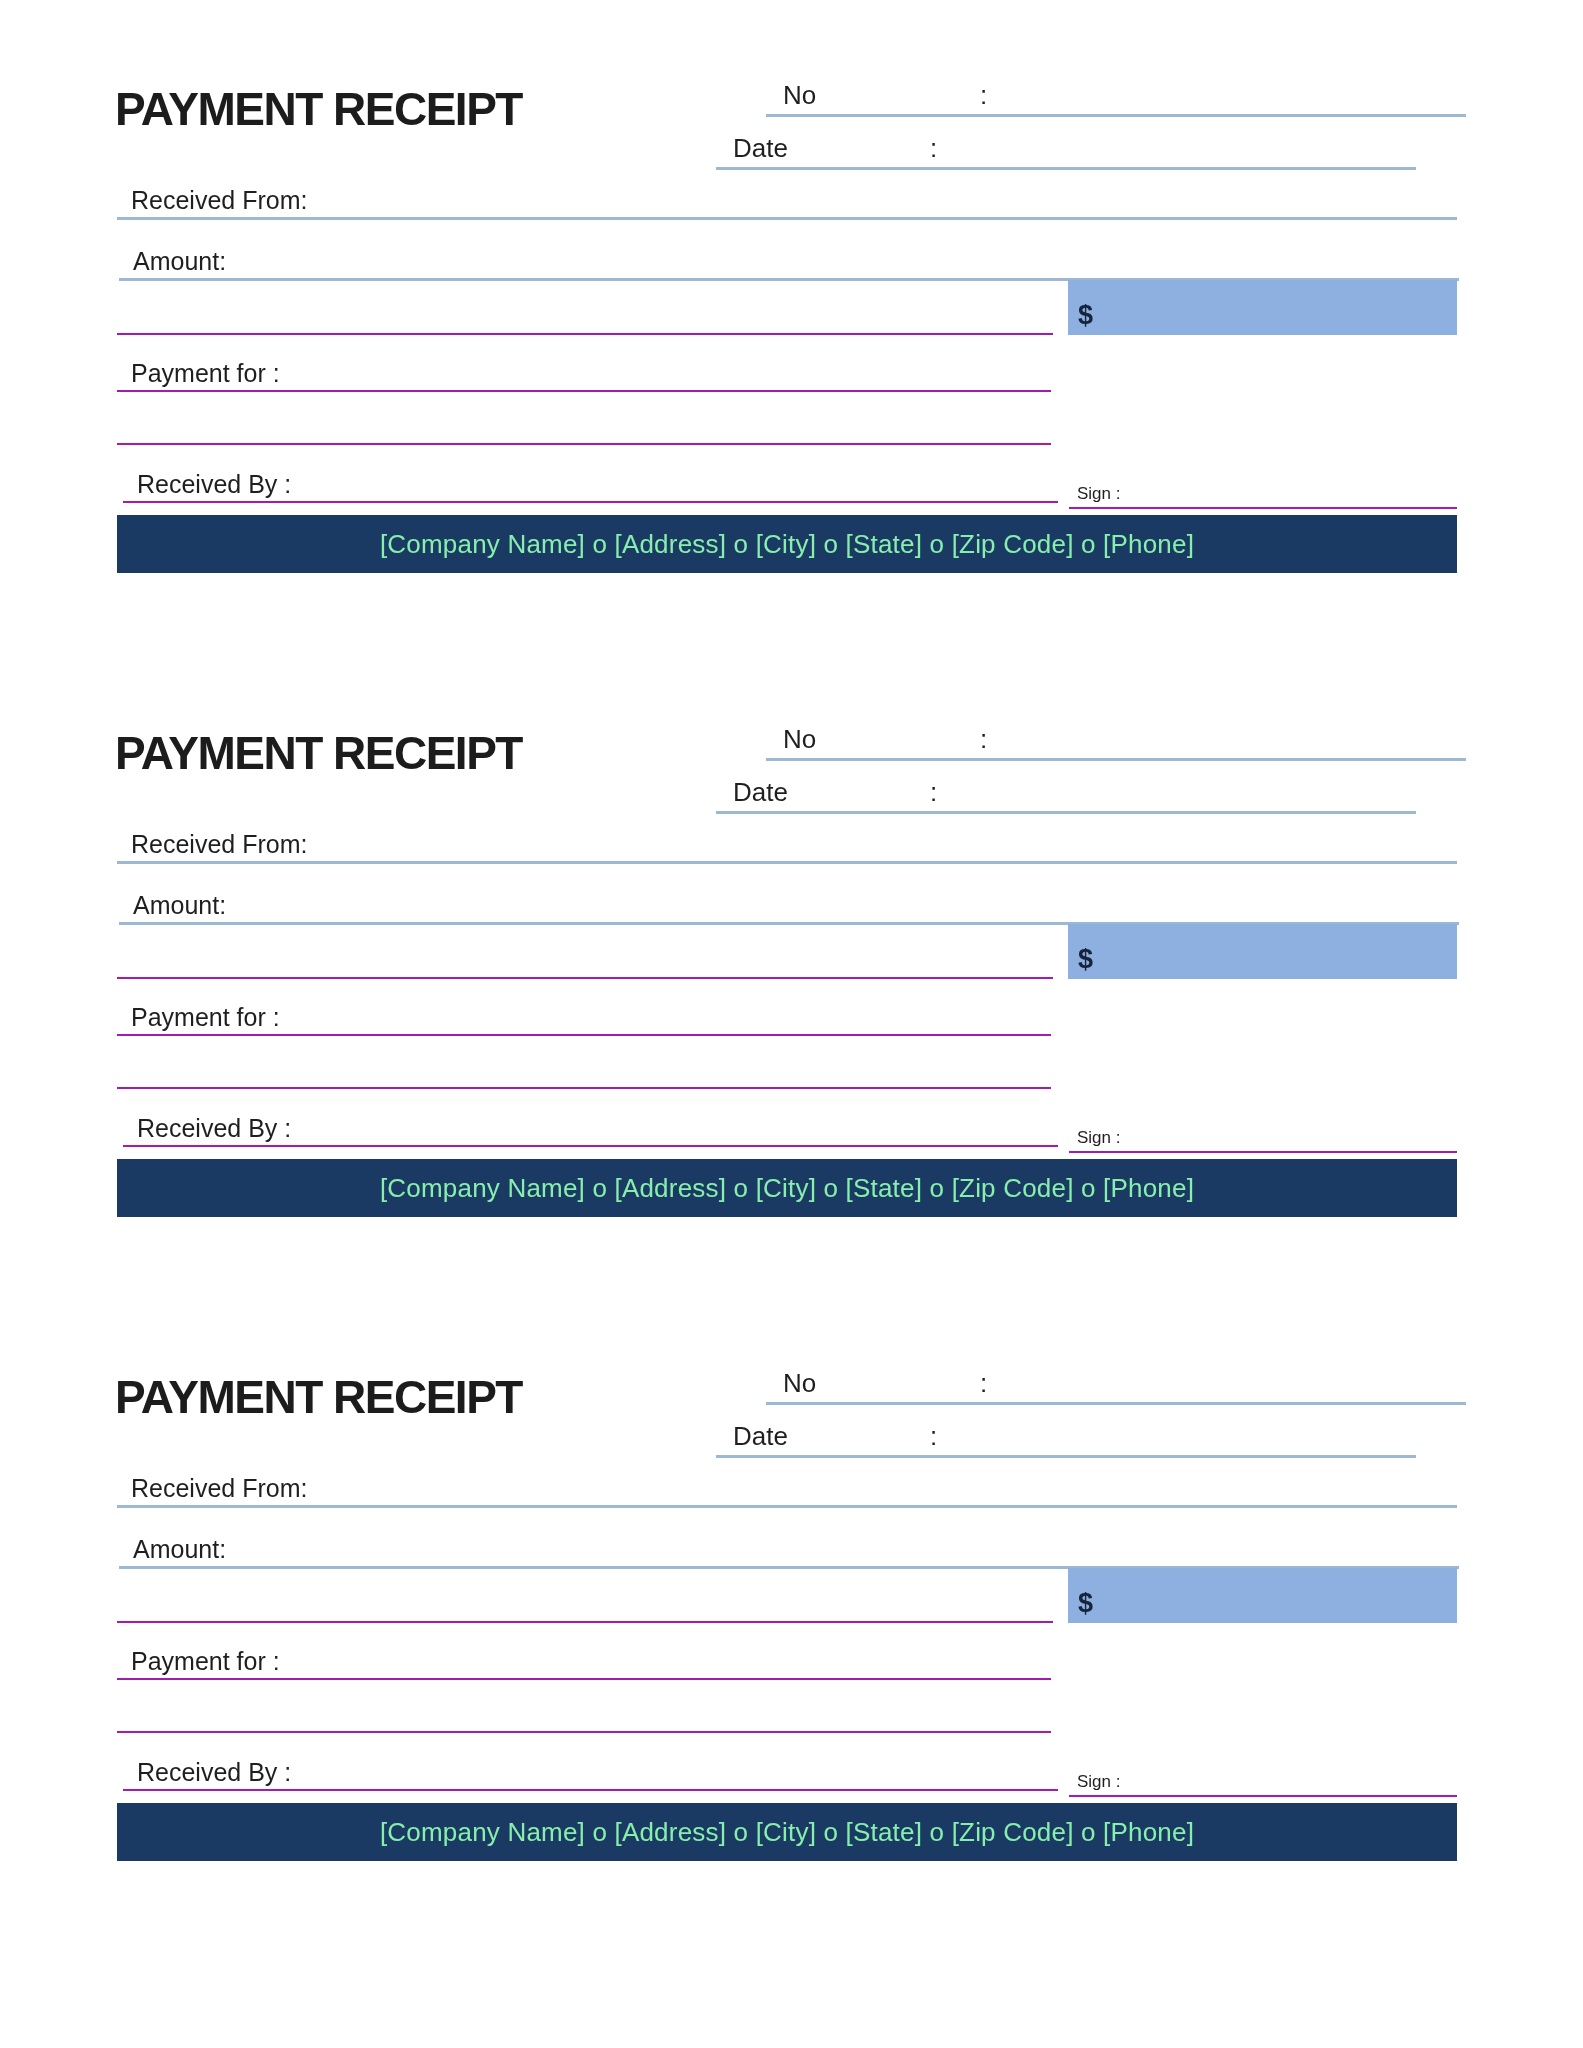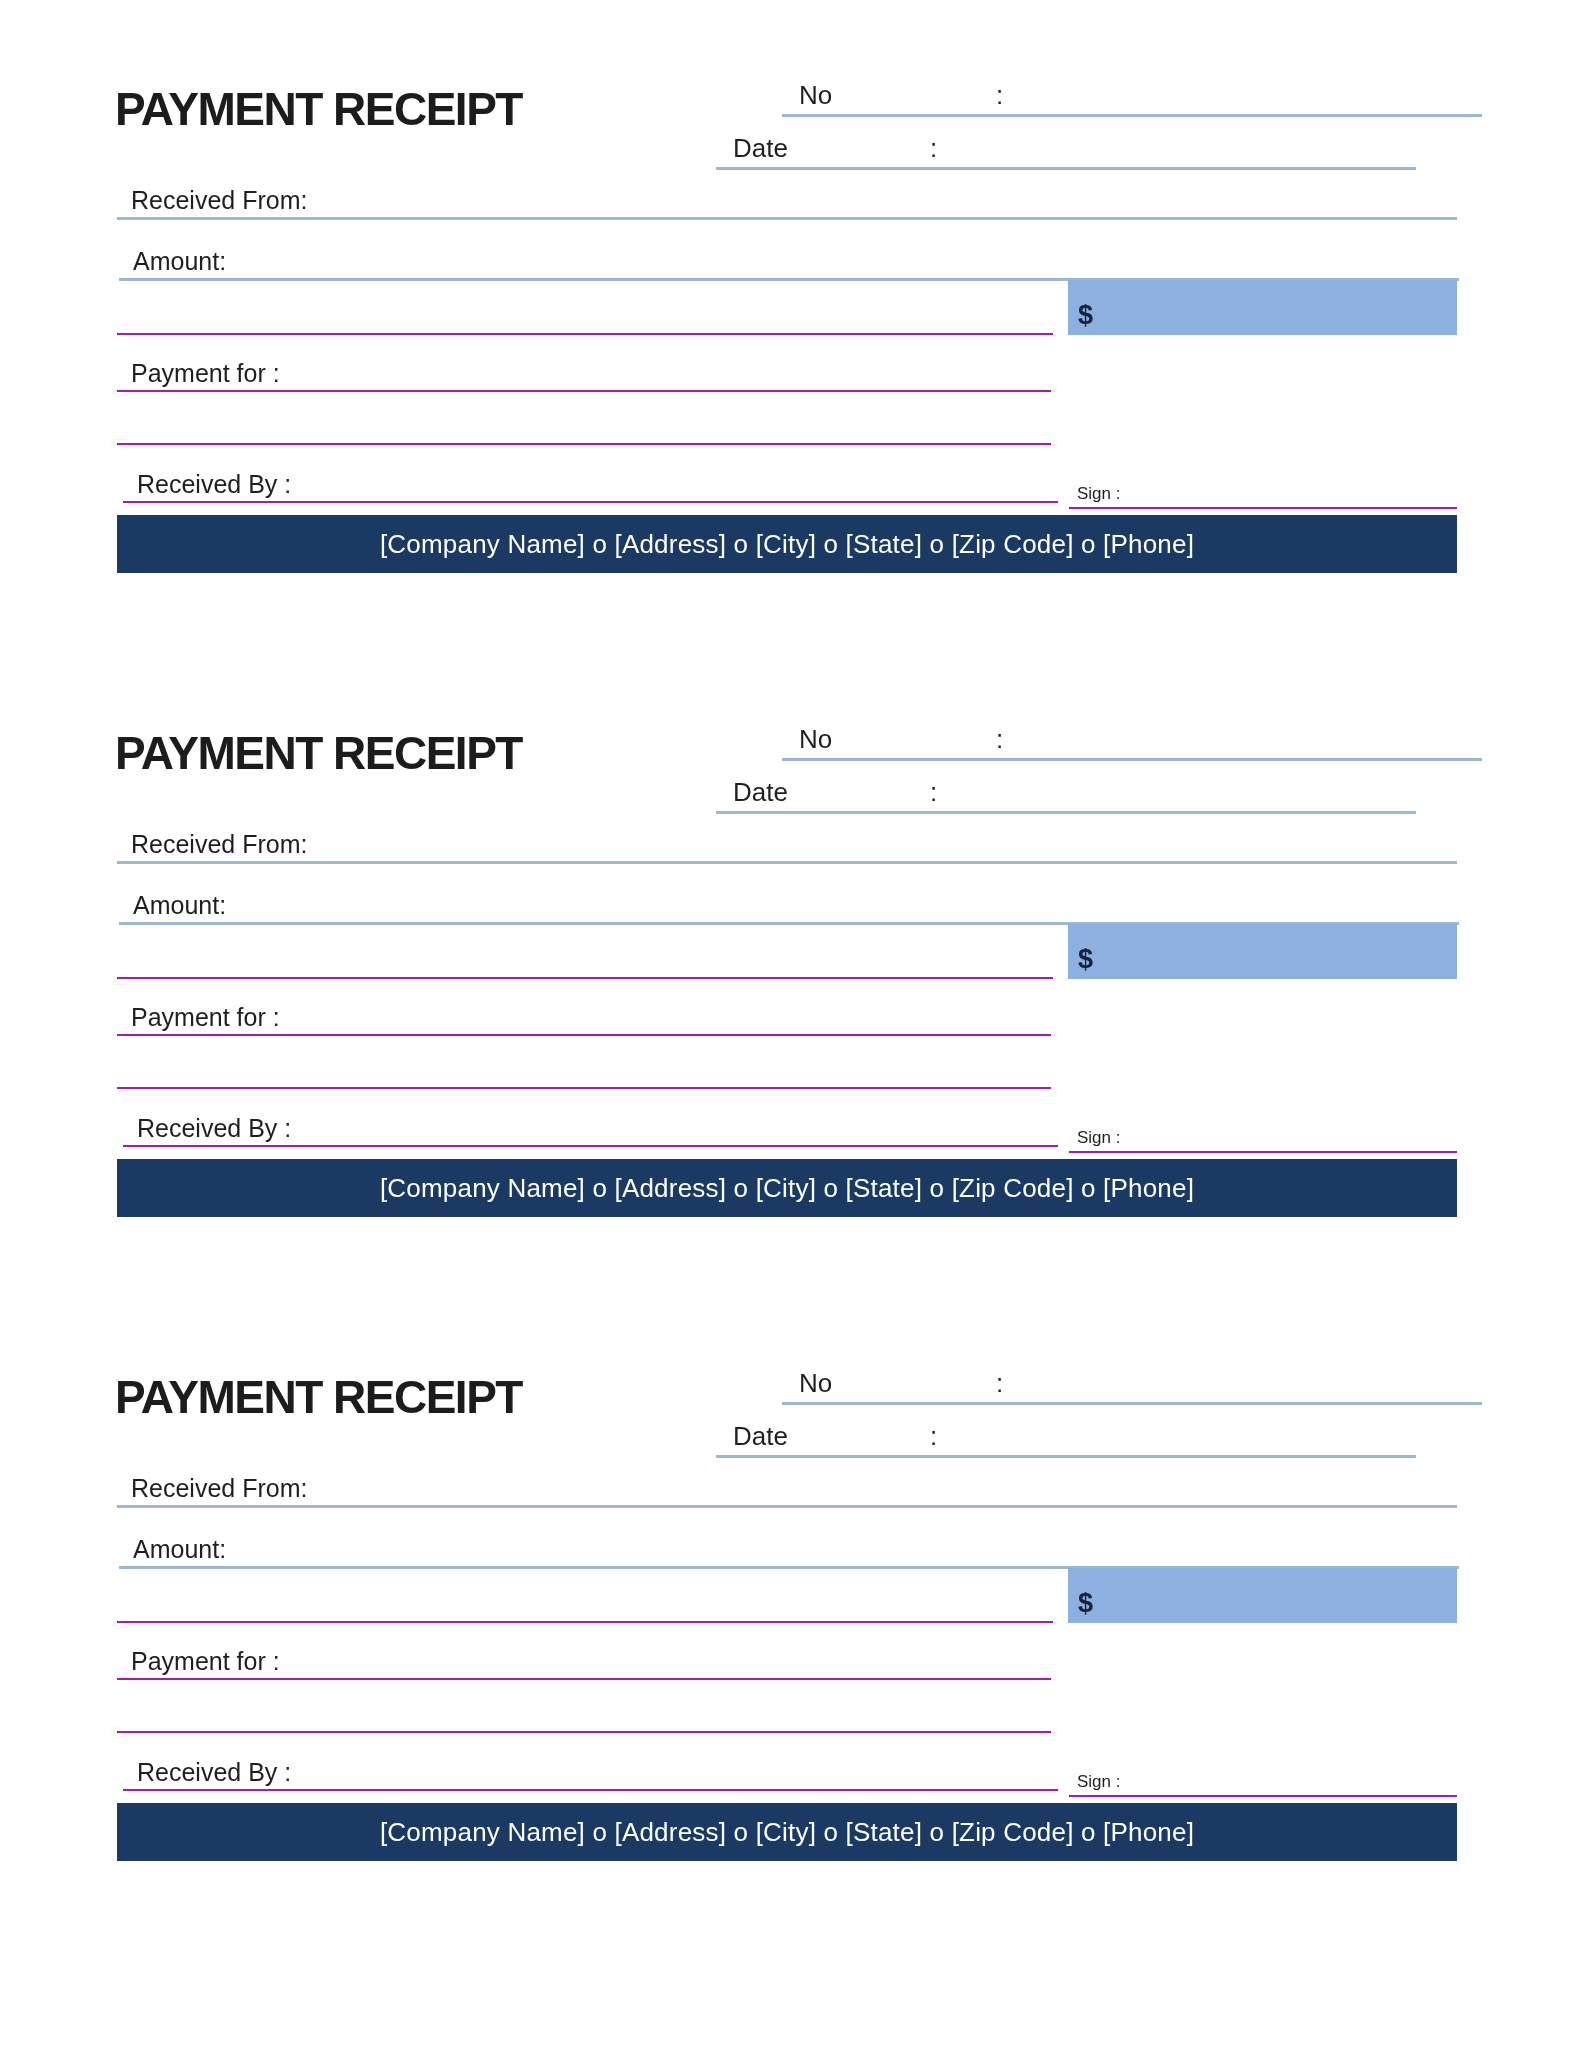"No" .no-row { left: 782px -> 766px }
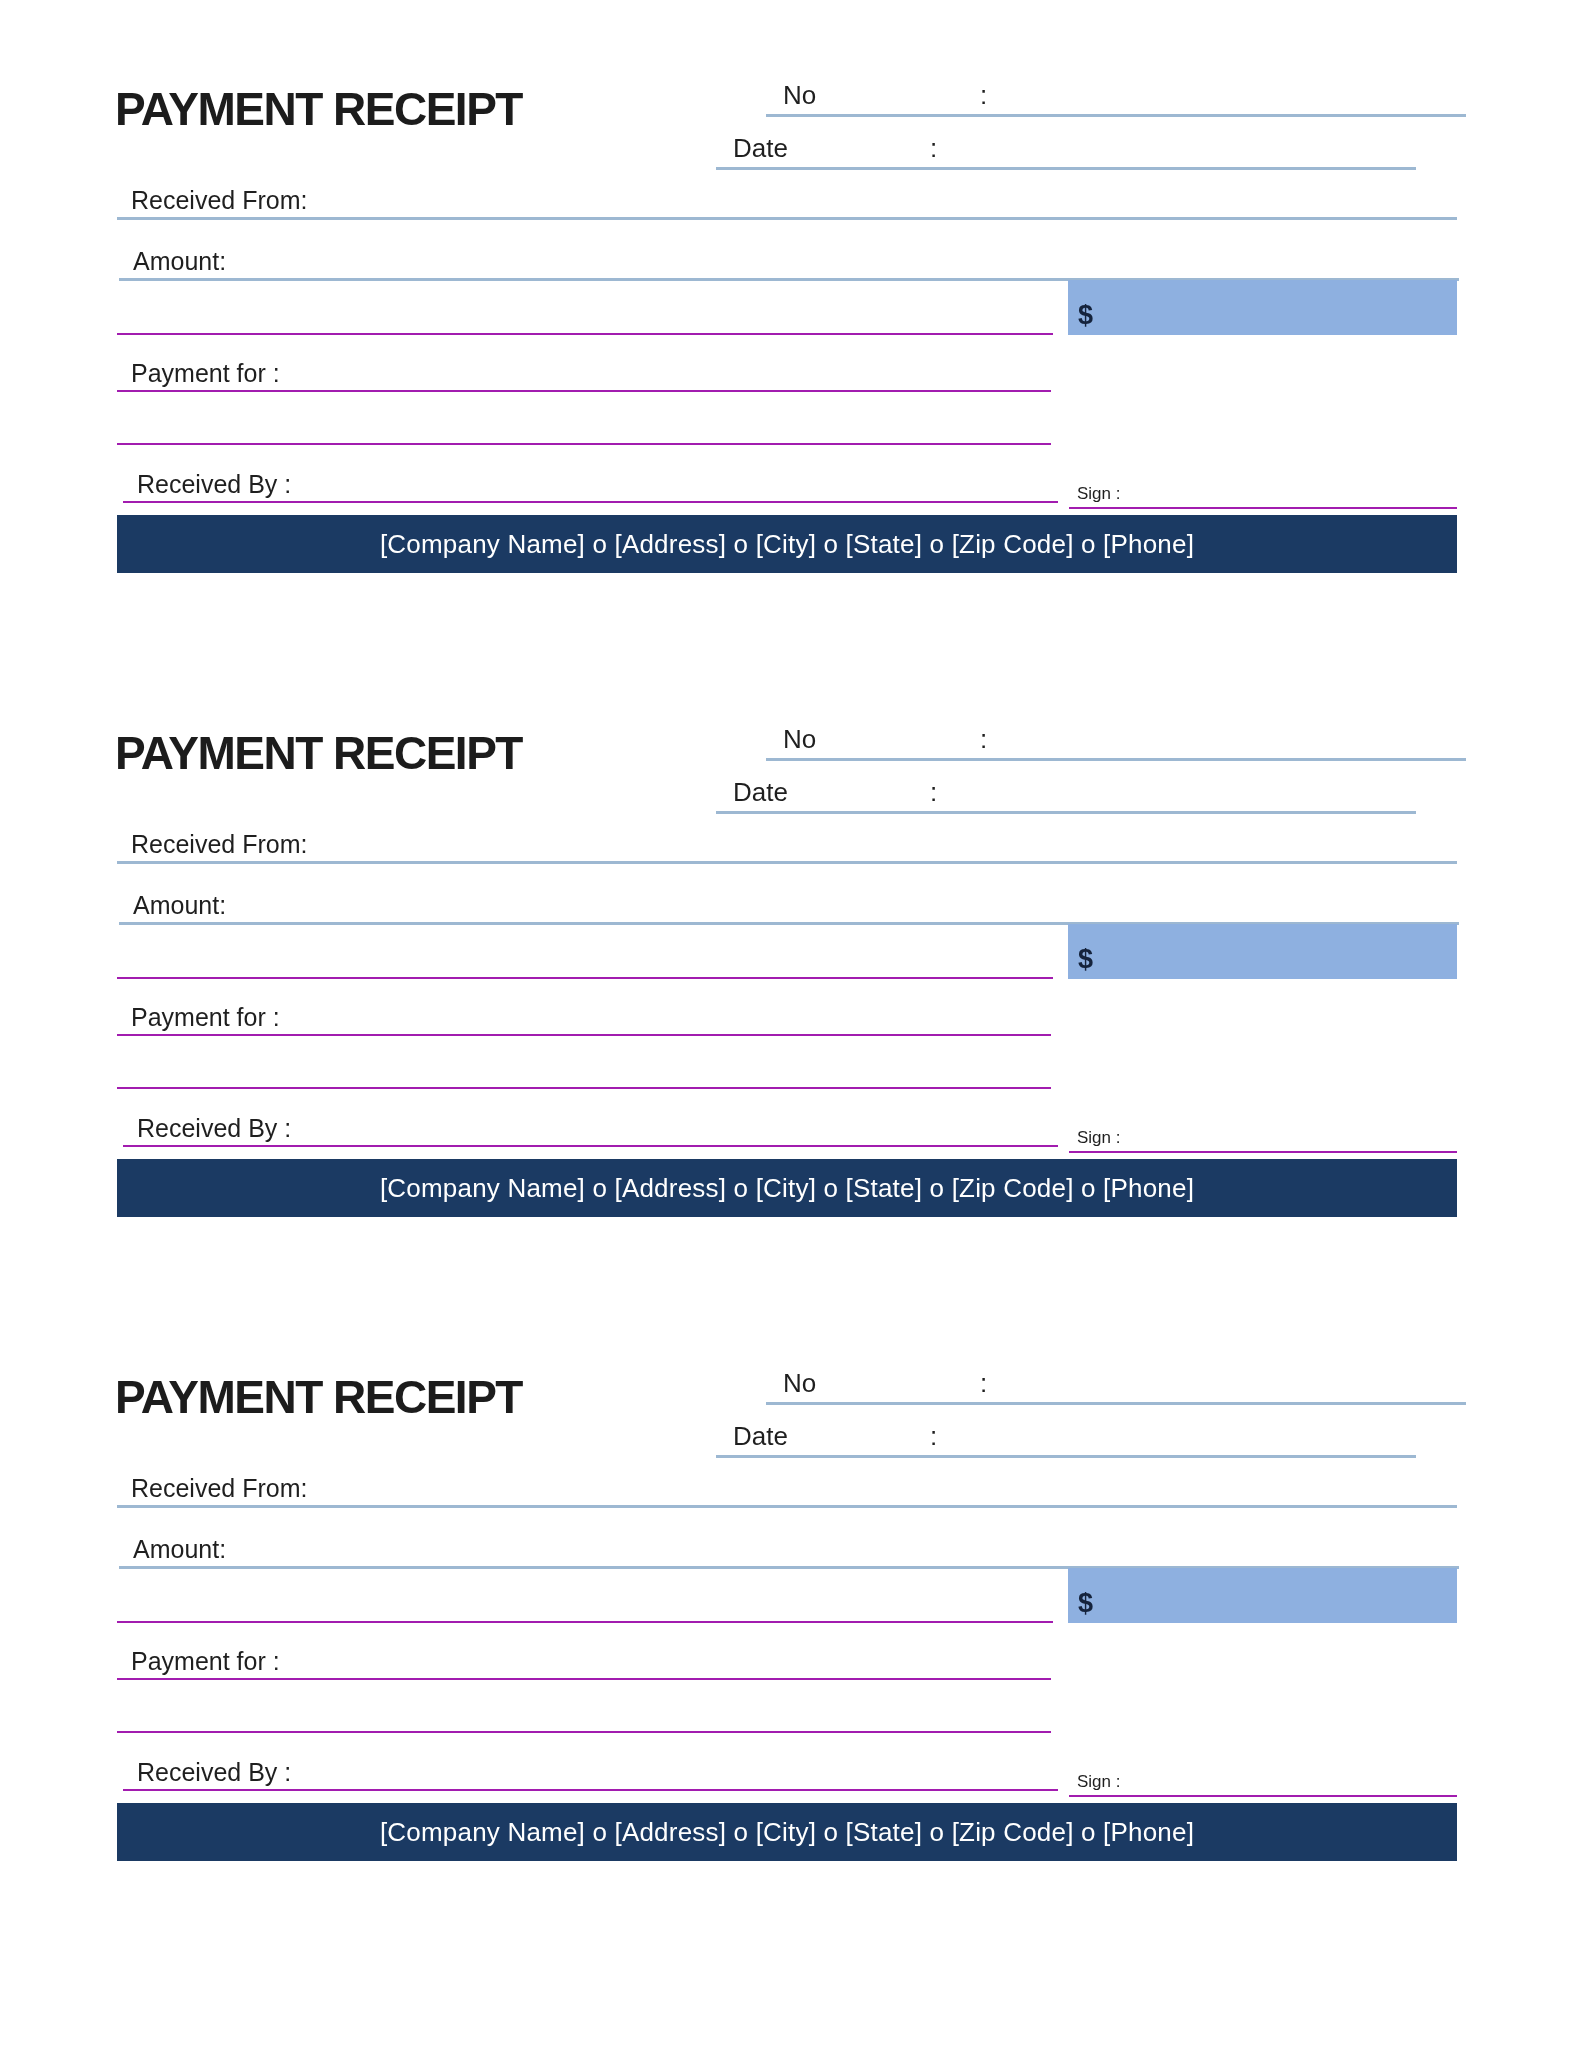"[Company Name] o [Address] o" .footer-bar .ftext { color: #ffffff -> #86efac }
